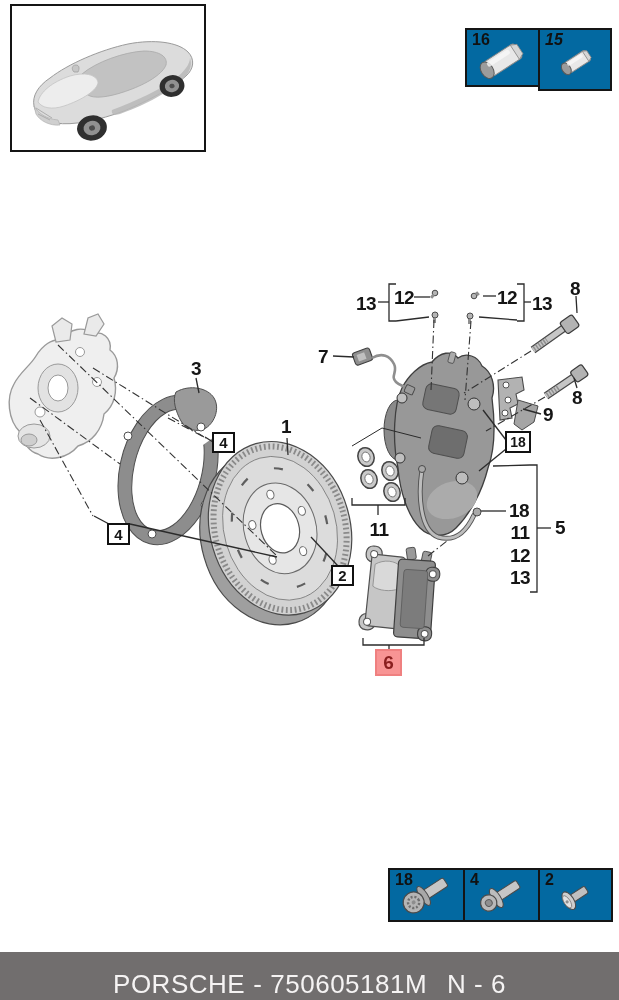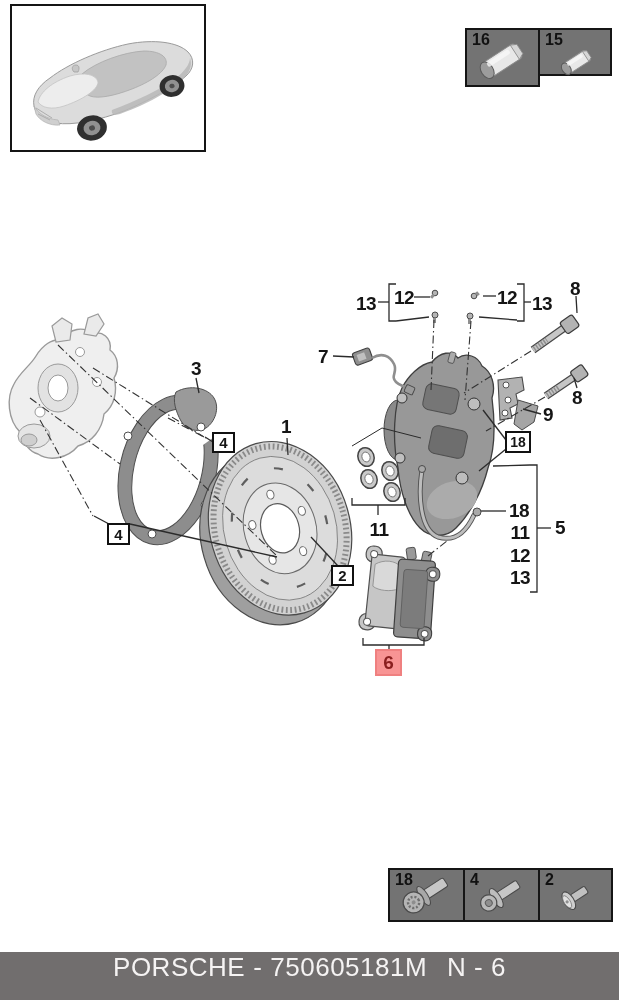"16" .cell { background: #737373 -> #0369a1 }
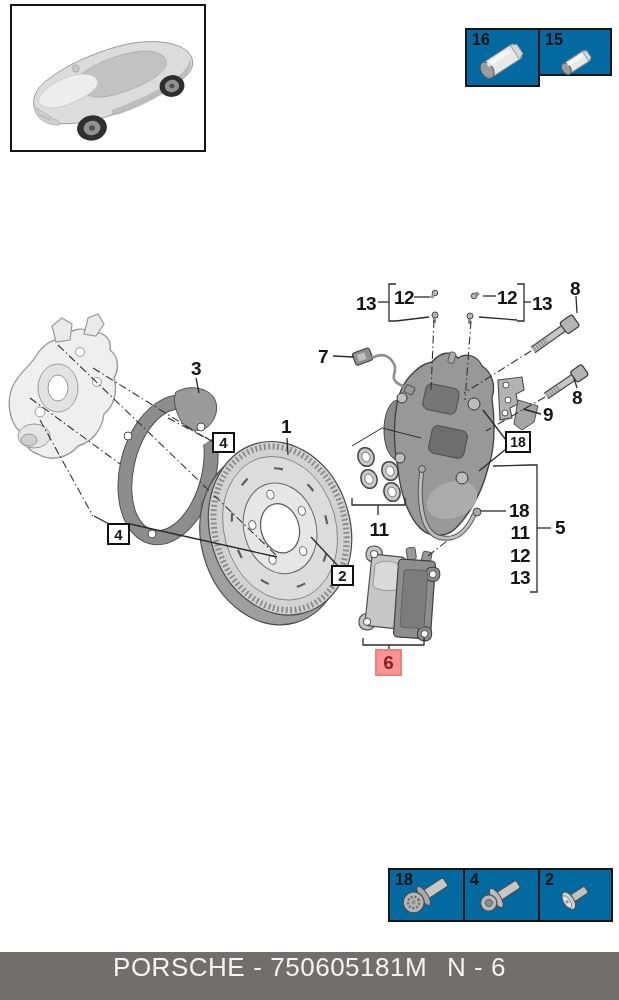"15" div.cell { font-style: none -> italic; height: 48px -> 63px }
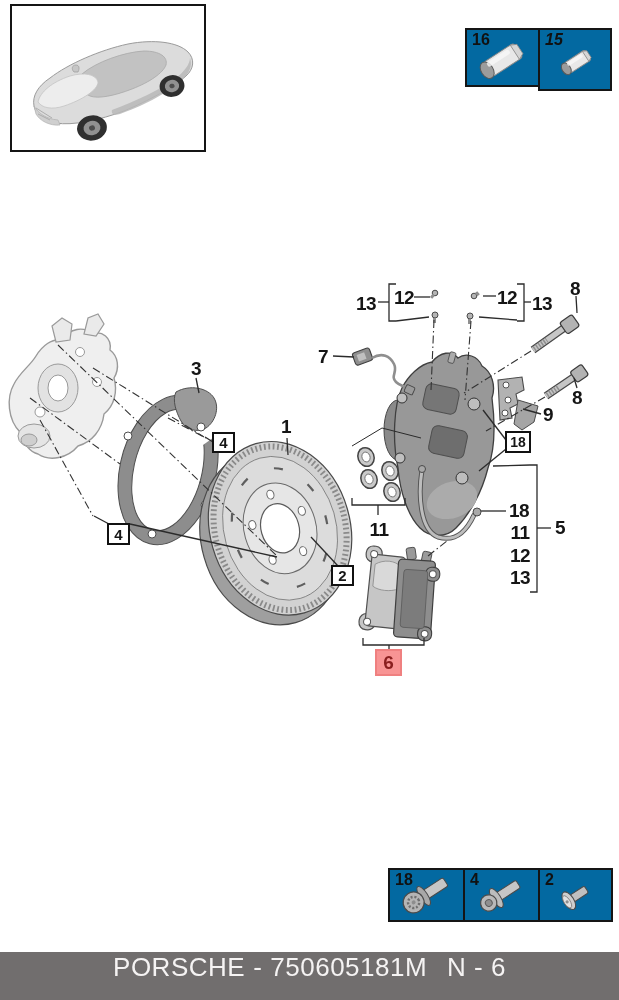"PORSCHE" .footer { align-items: flex-start -> flex-end }
